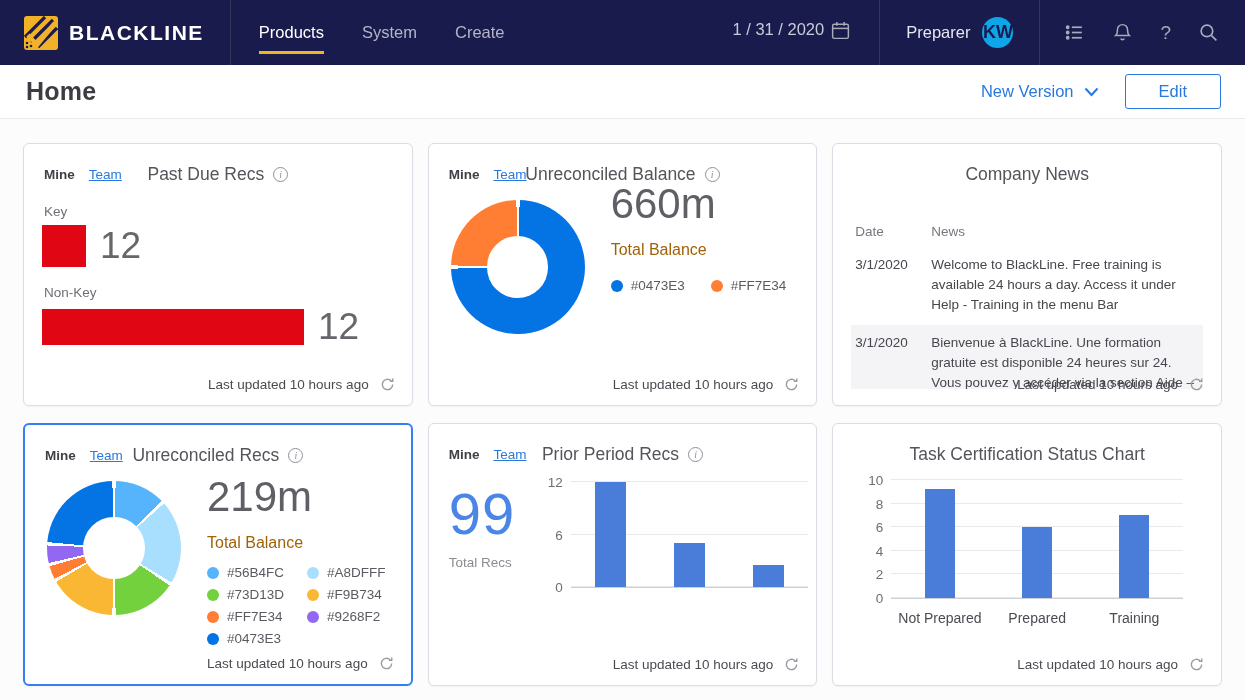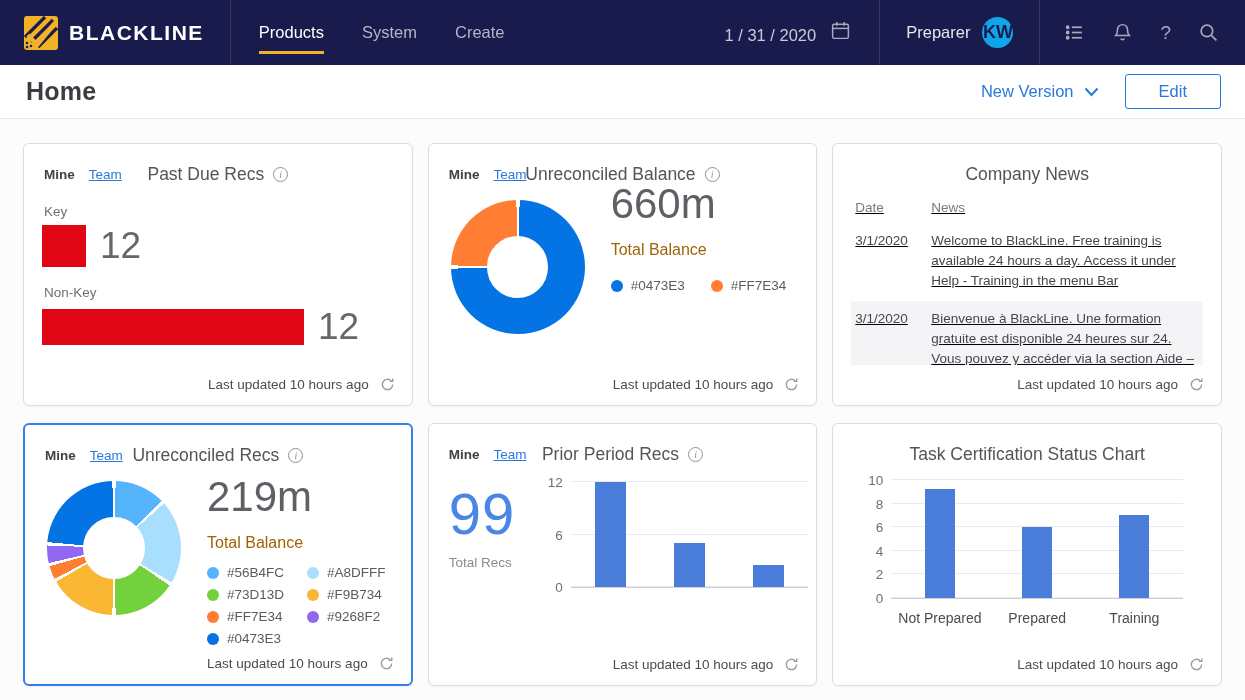"1 / 31 / 2020" .tb-date { align-items: flex-end -> flex-start; gap: 14px -> 6px }
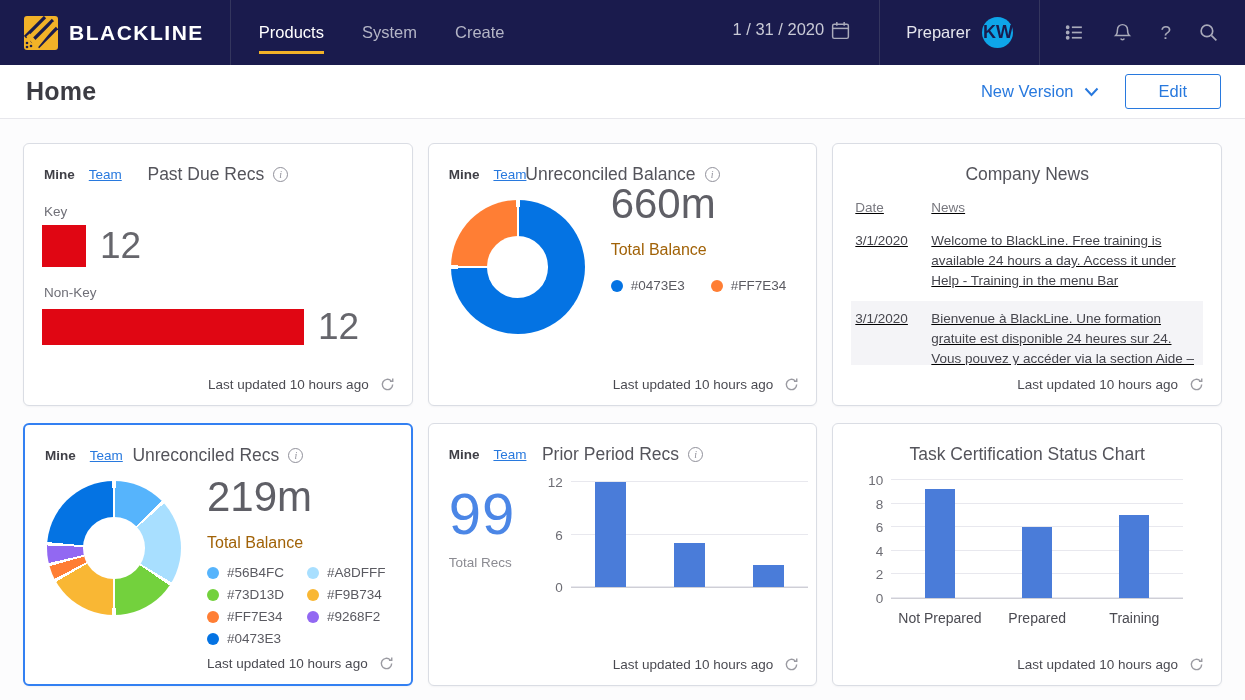"Date" .news-table { margin-top: 4px -> 28px; text-decoration: underline -> none }
